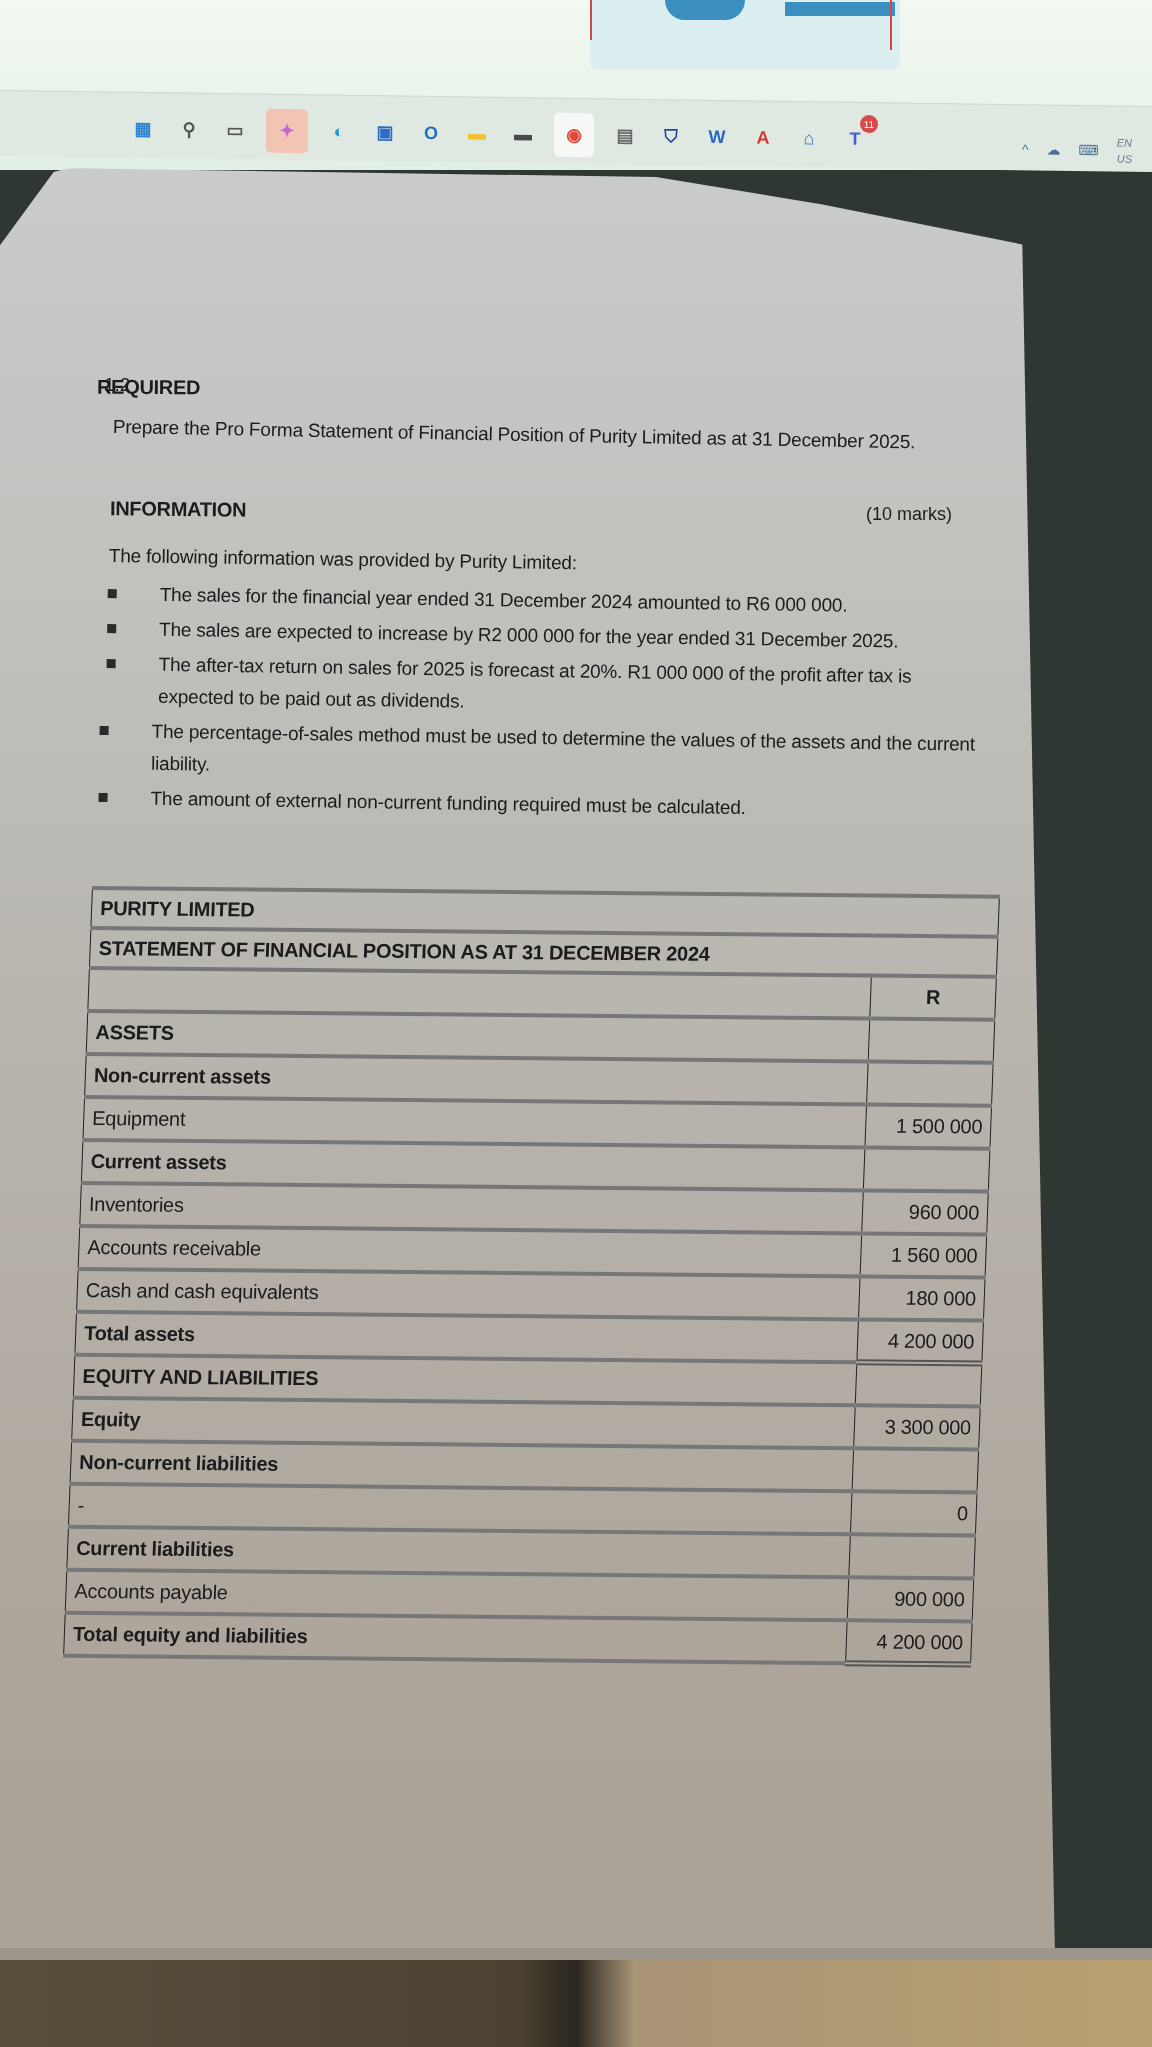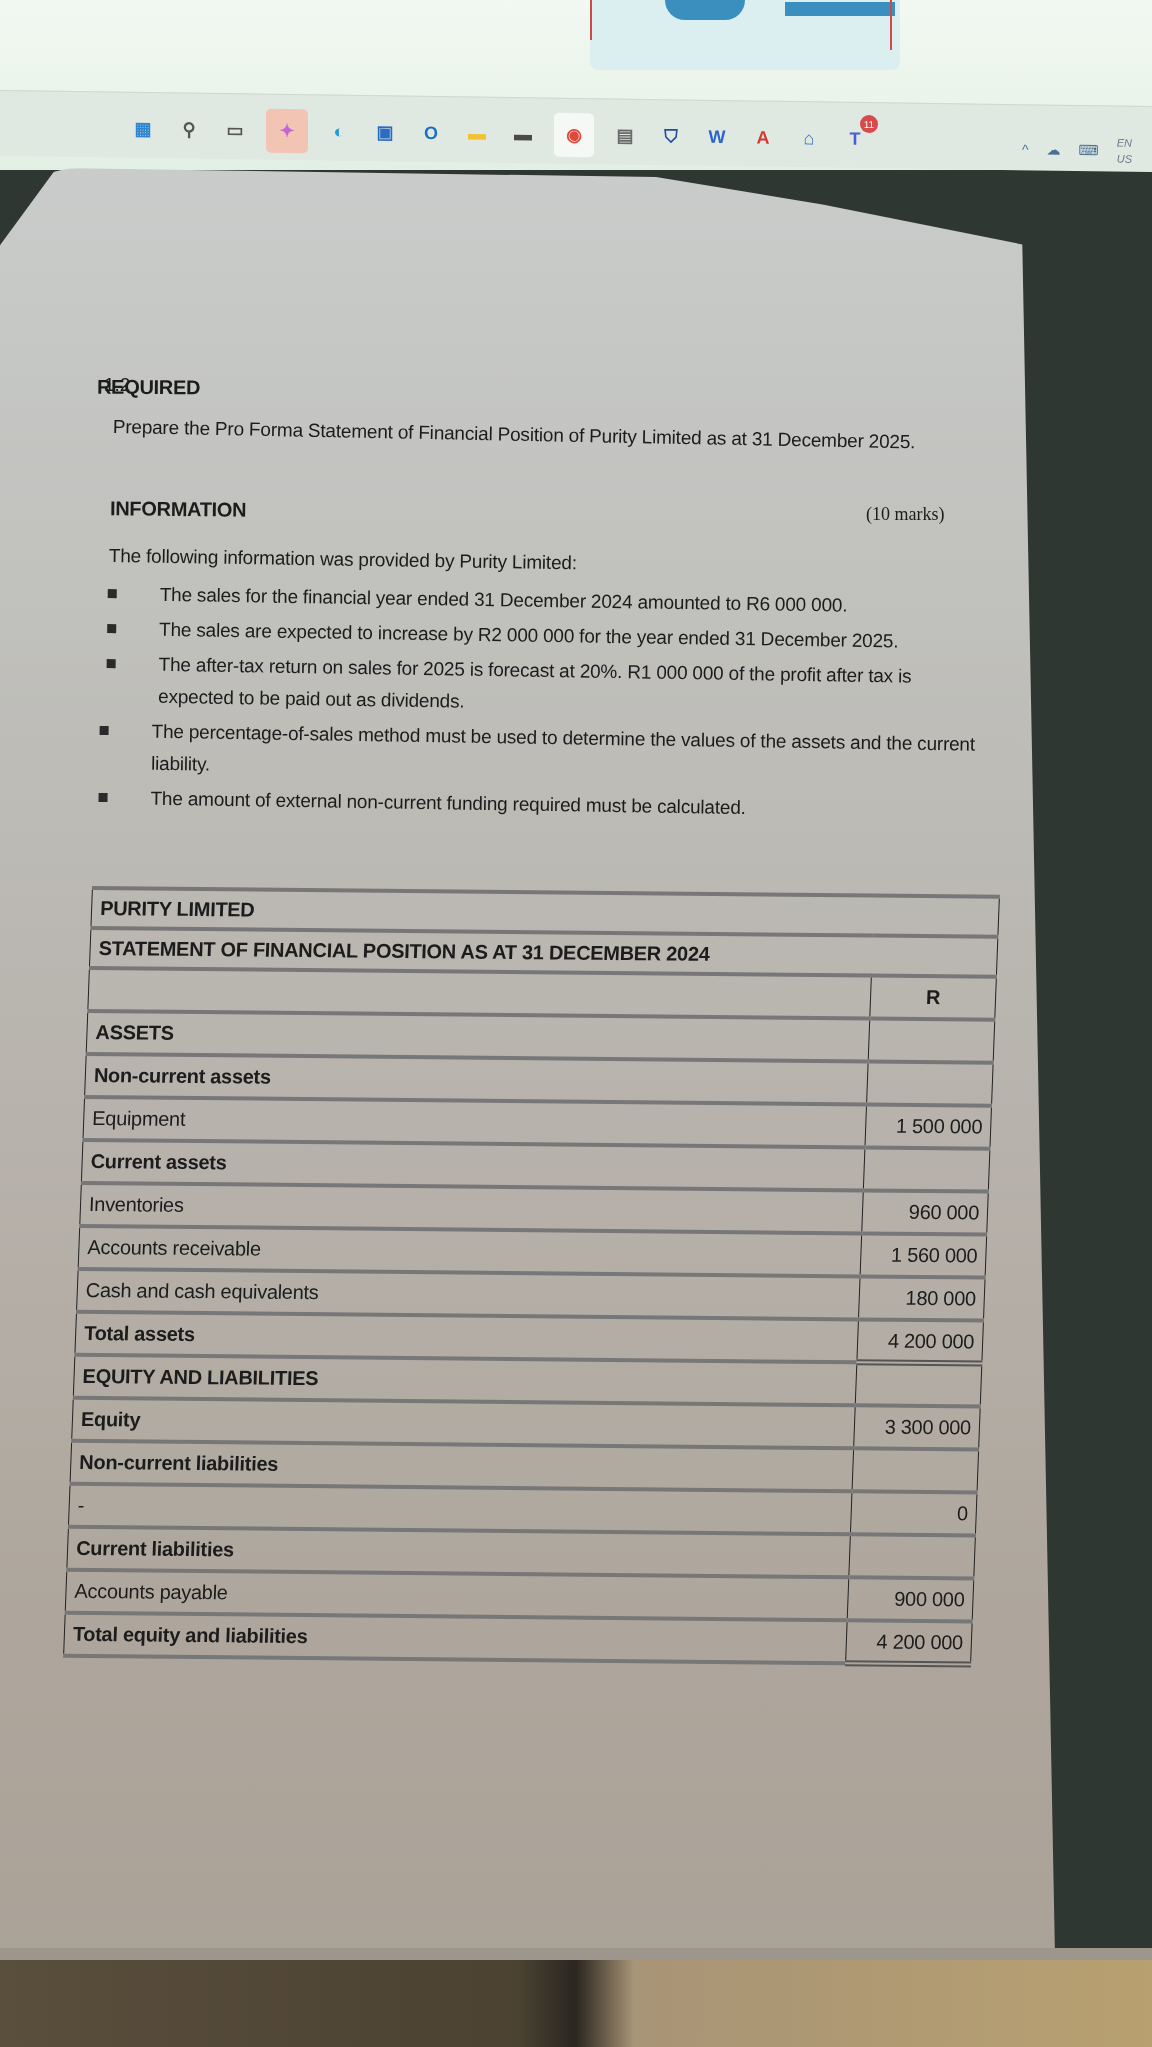"(10 marks)" .marks { font-family: Liberation Serif, serif -> none }
